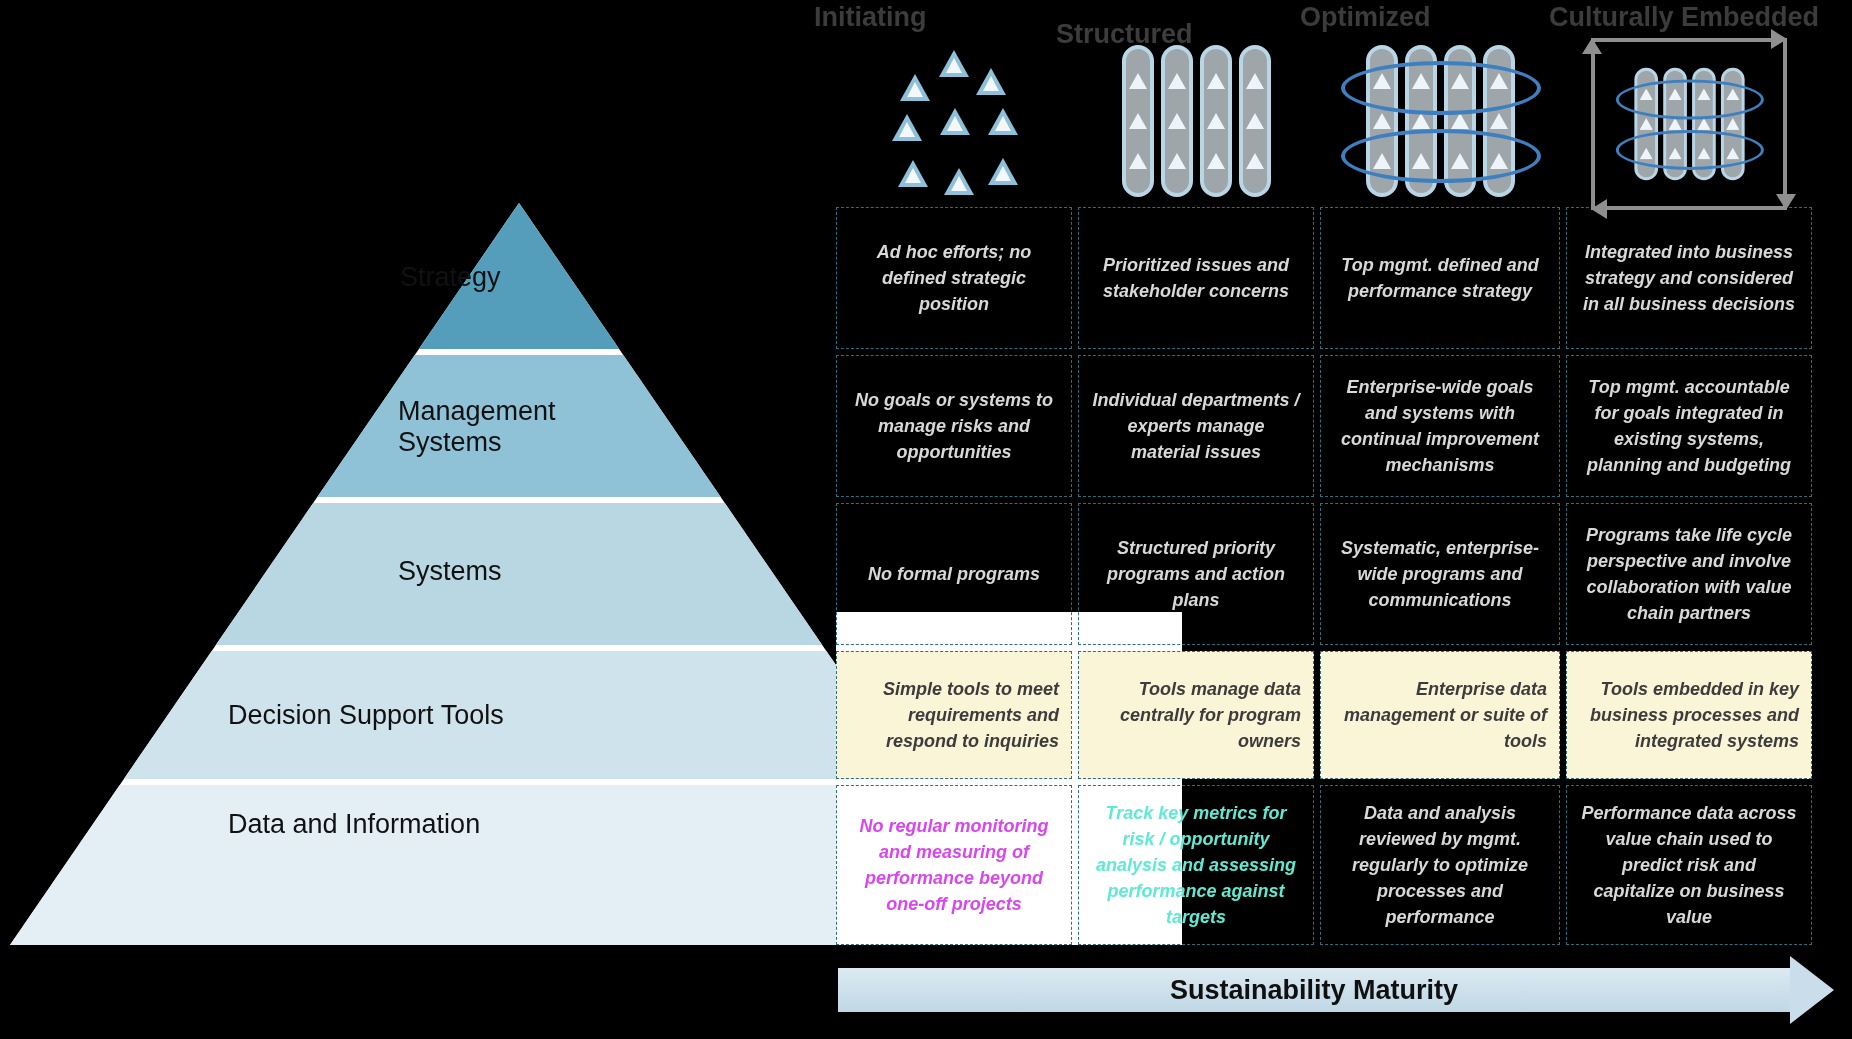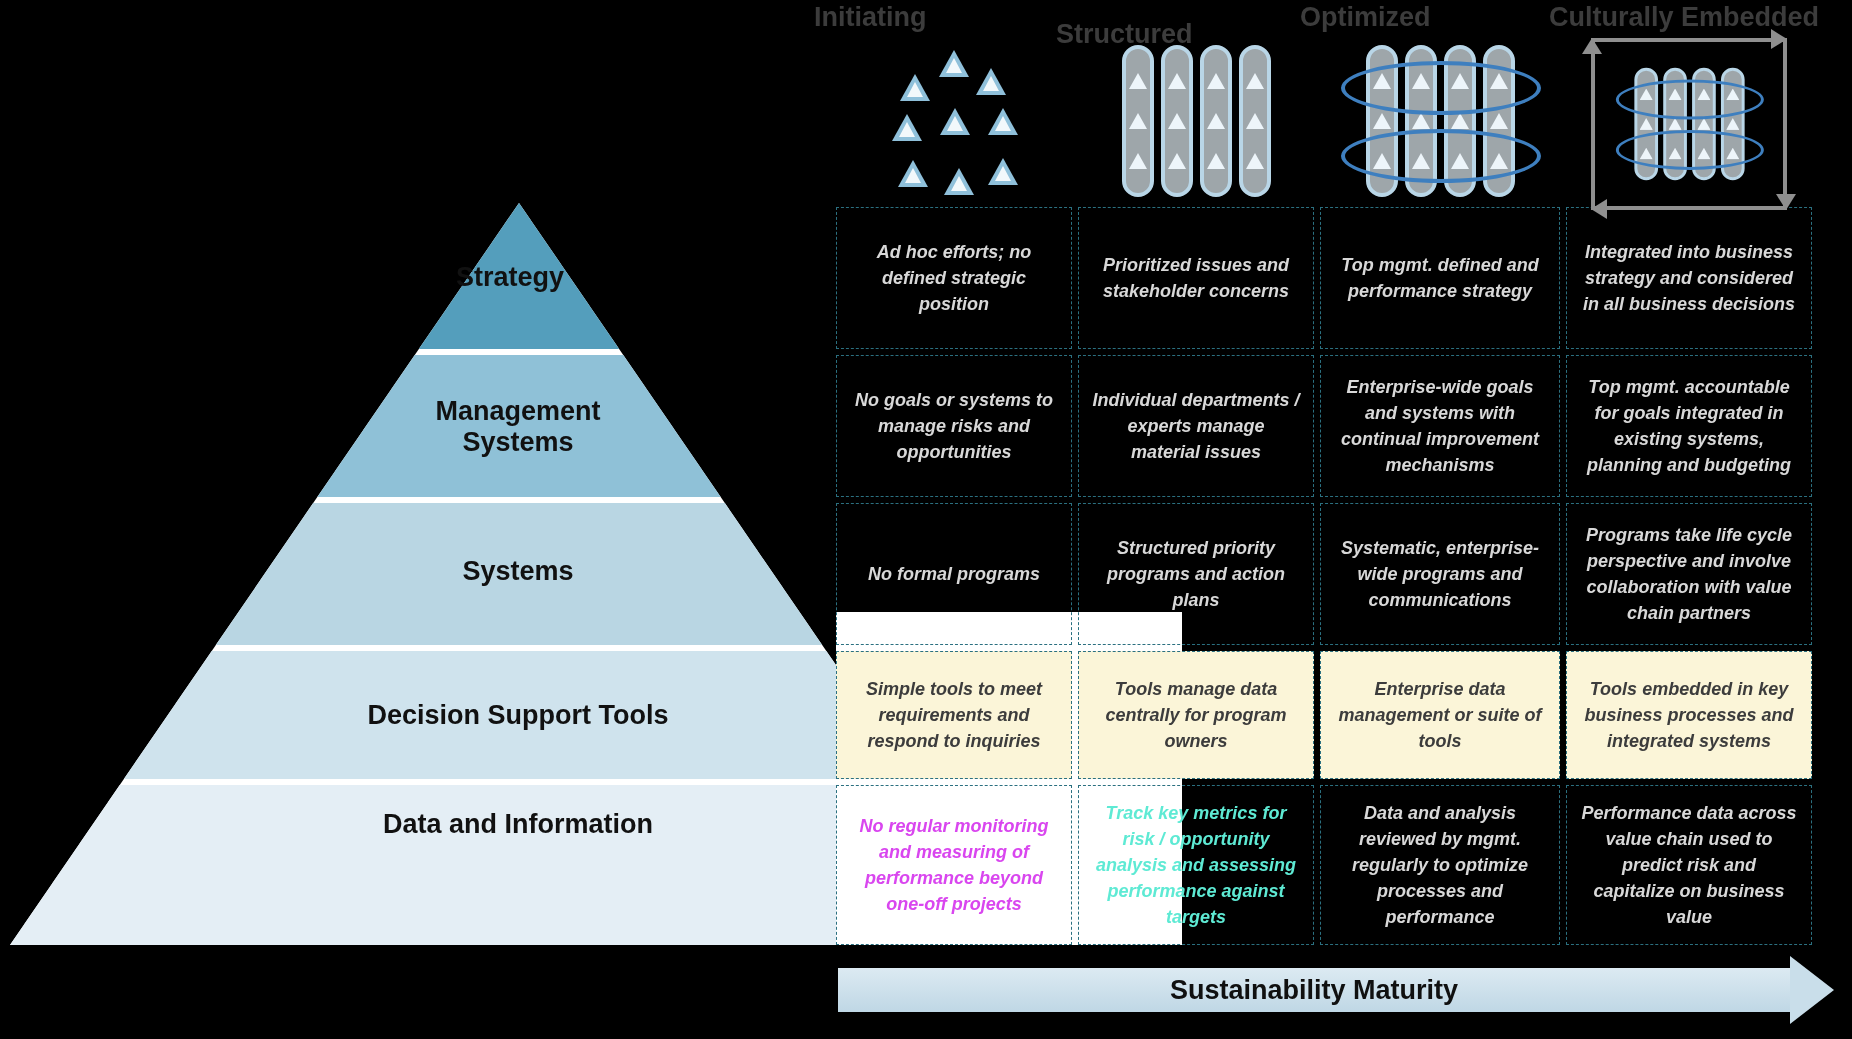"Strategy" .pyr-label { font-weight: bold -> normal; text-align: center -> none }
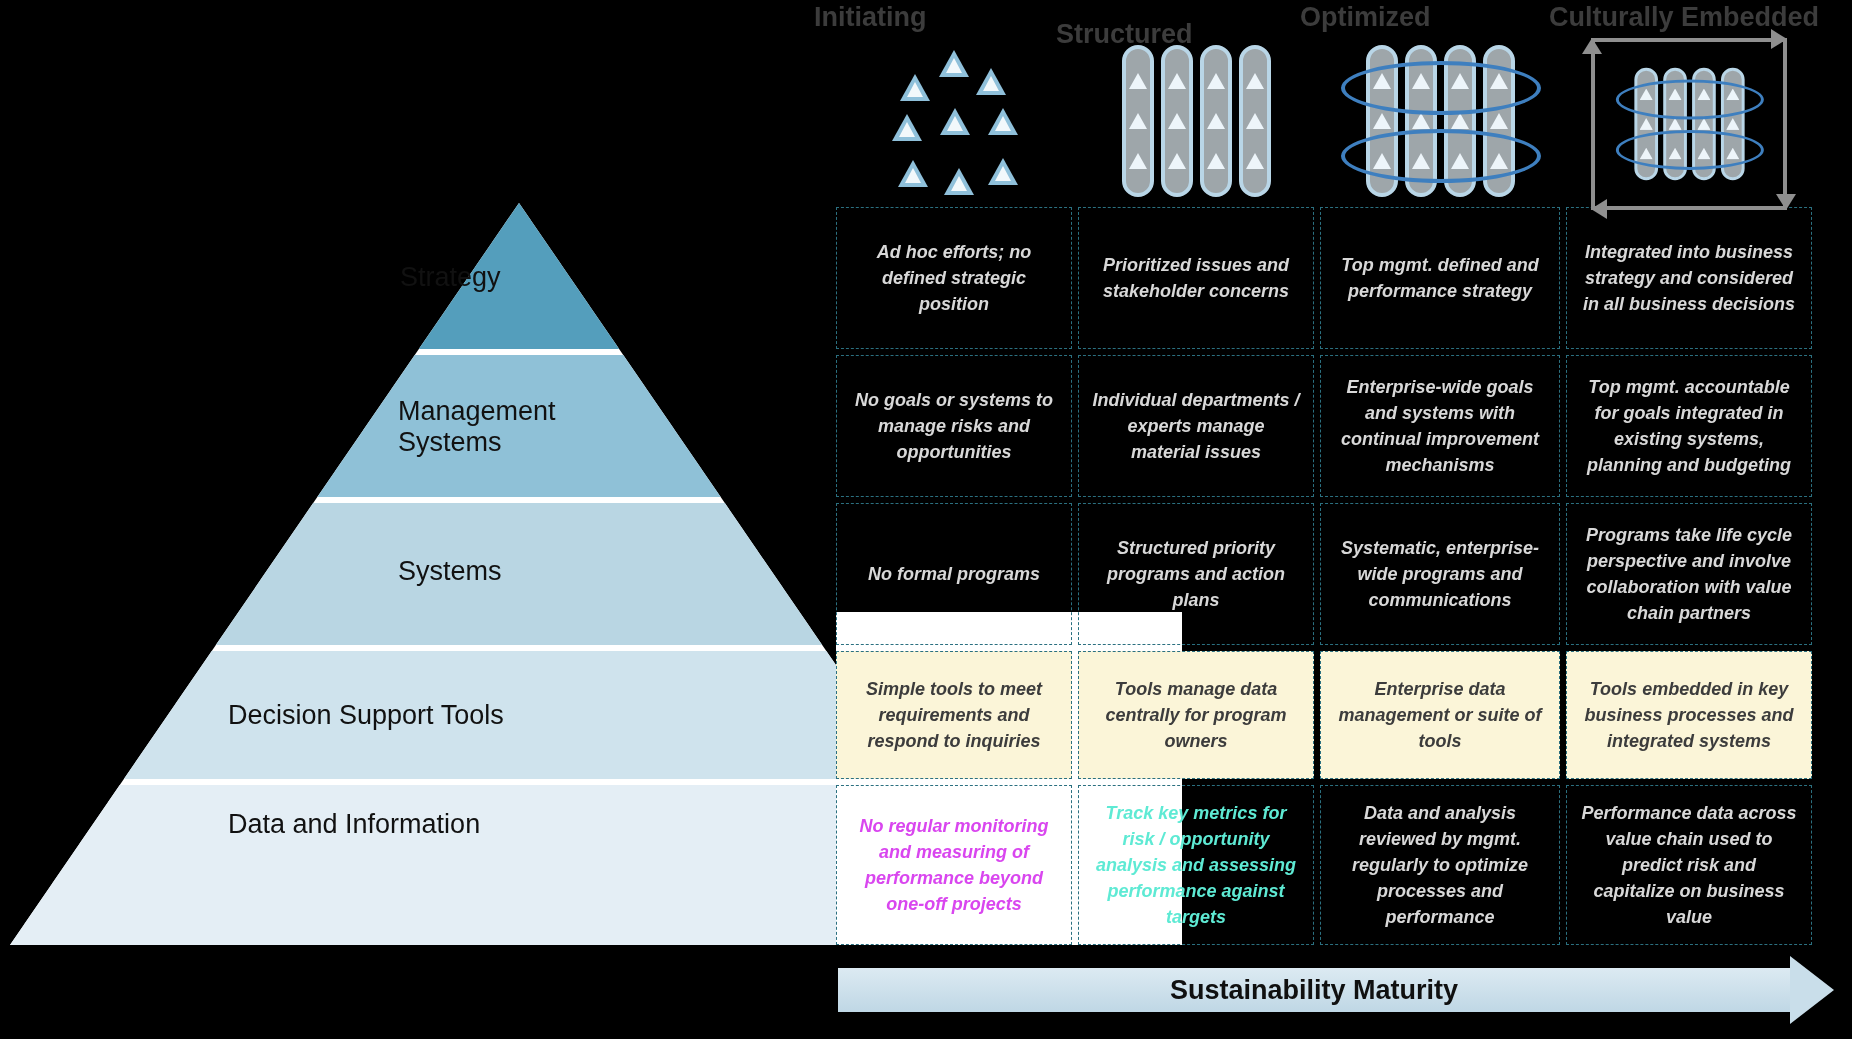"Simple tools to meet requirements" .cell.cream { text-align: none -> right }
